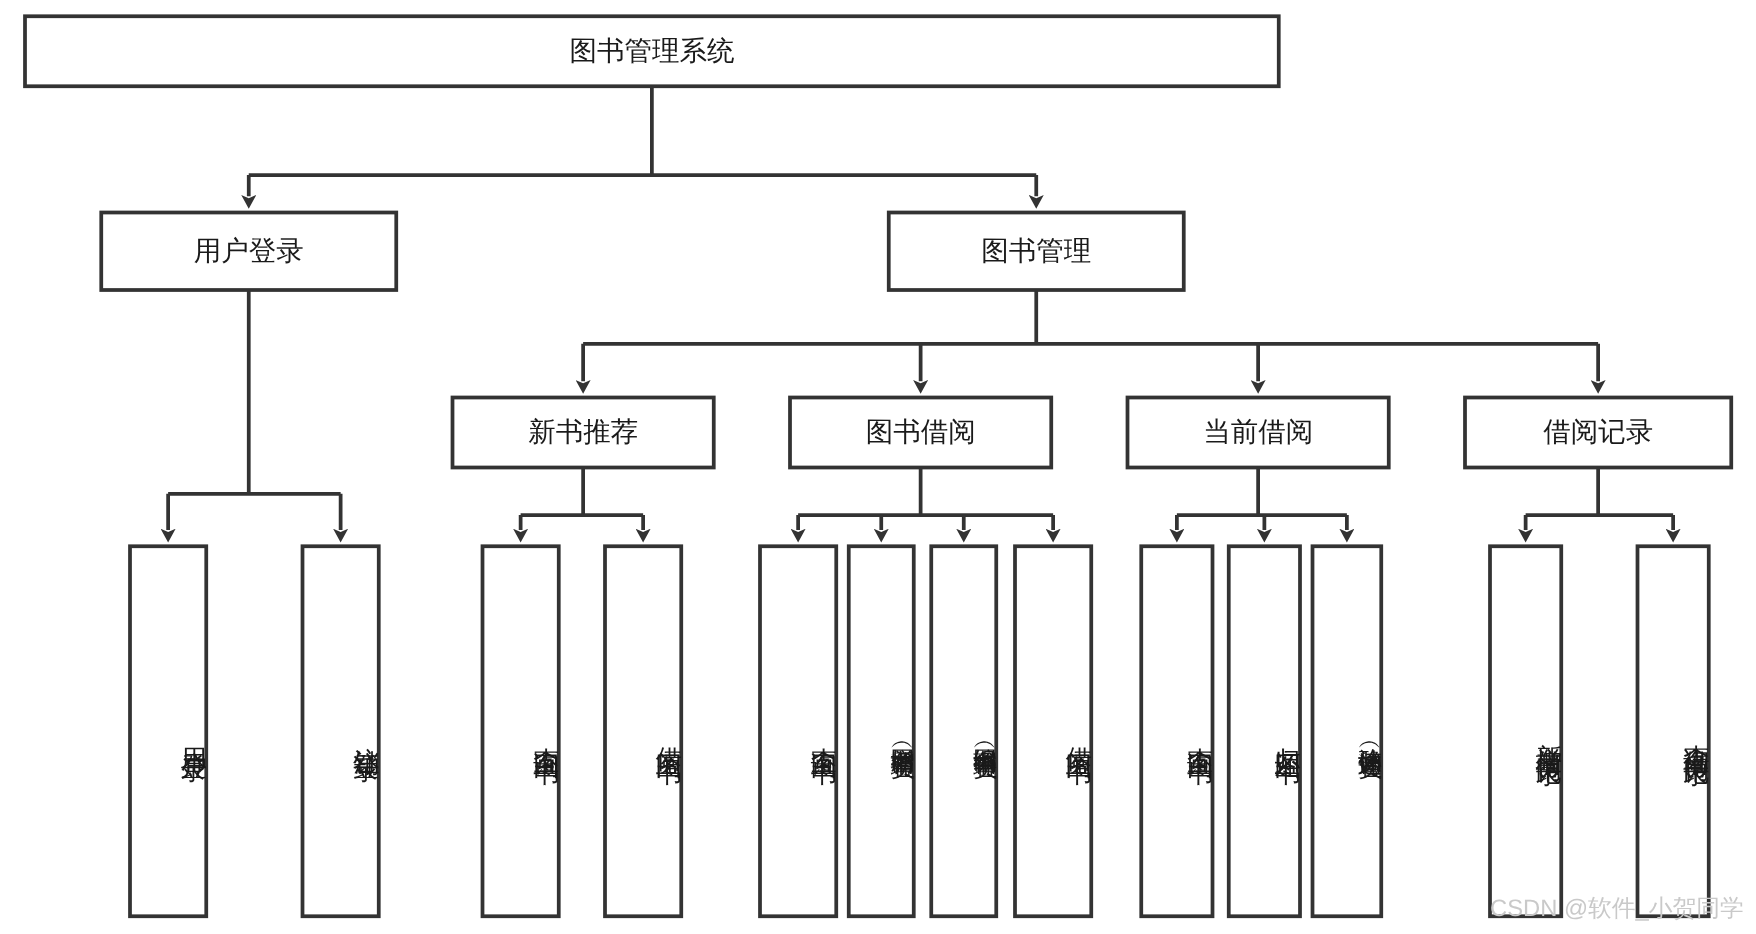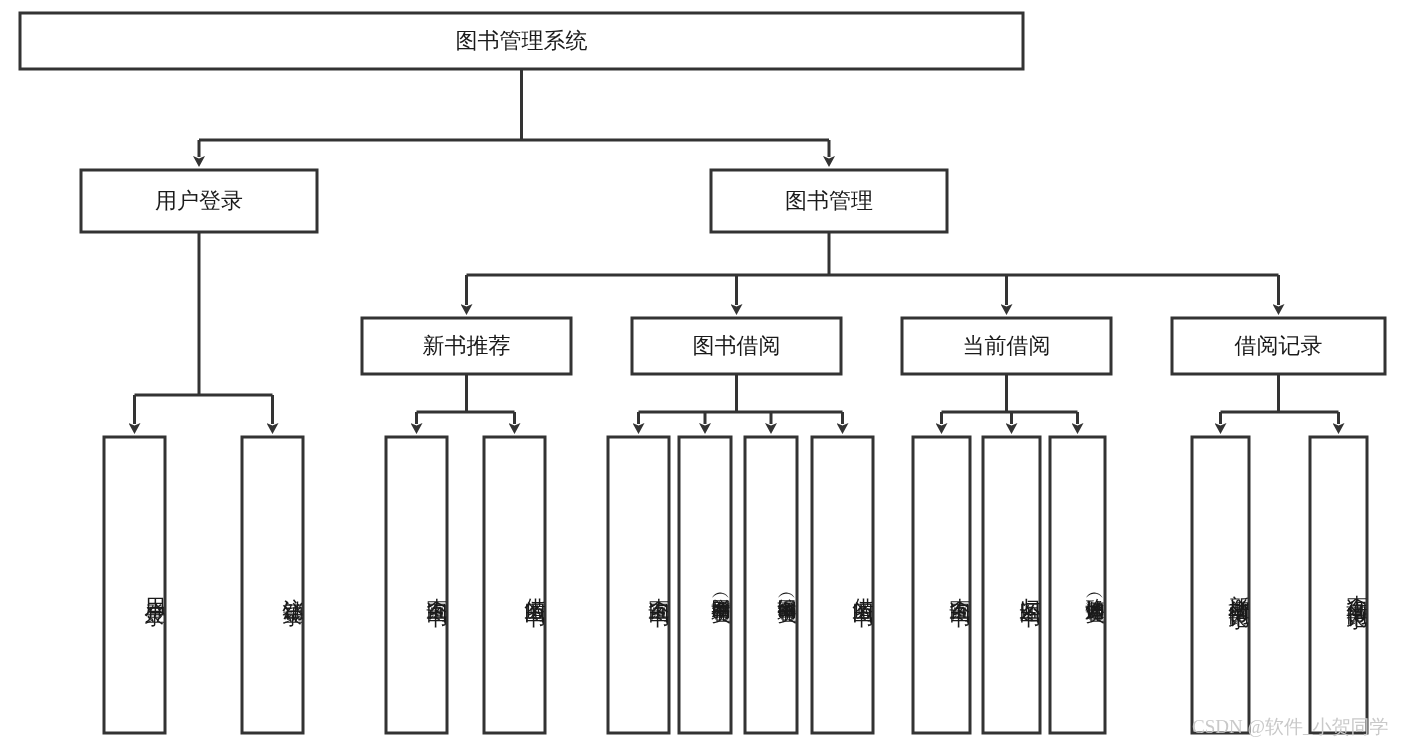"CSDN @软件_小贺同学" .watermark { font-family: Liberation Serif, serif -> Liberation Sans, sans-serif }
